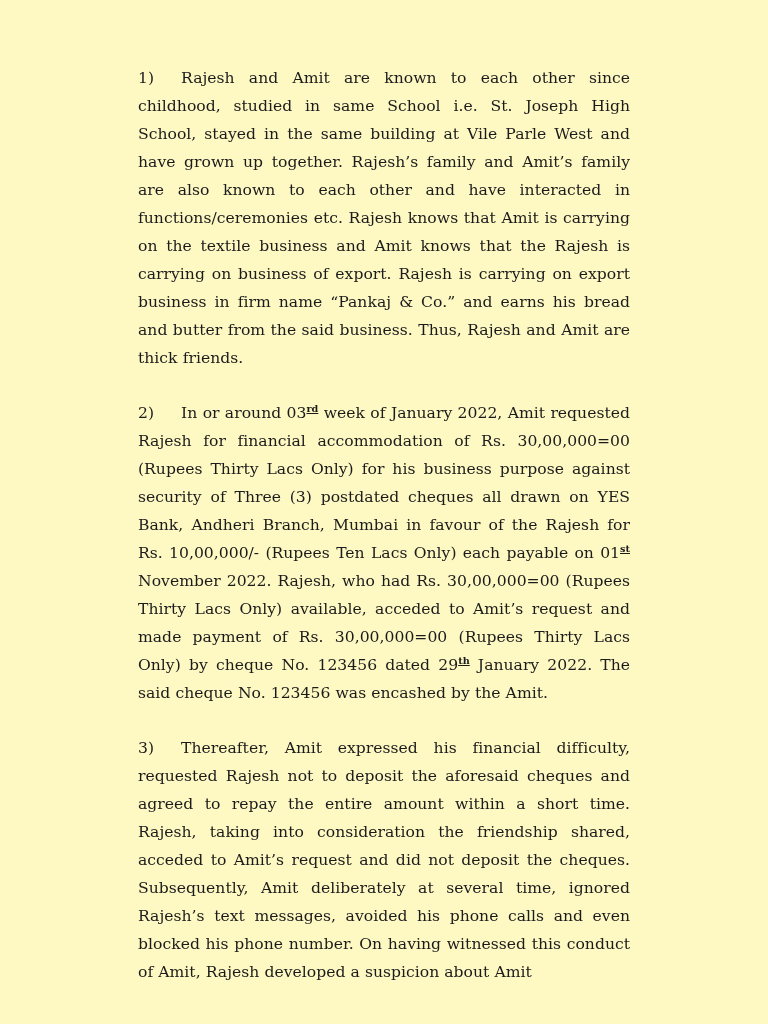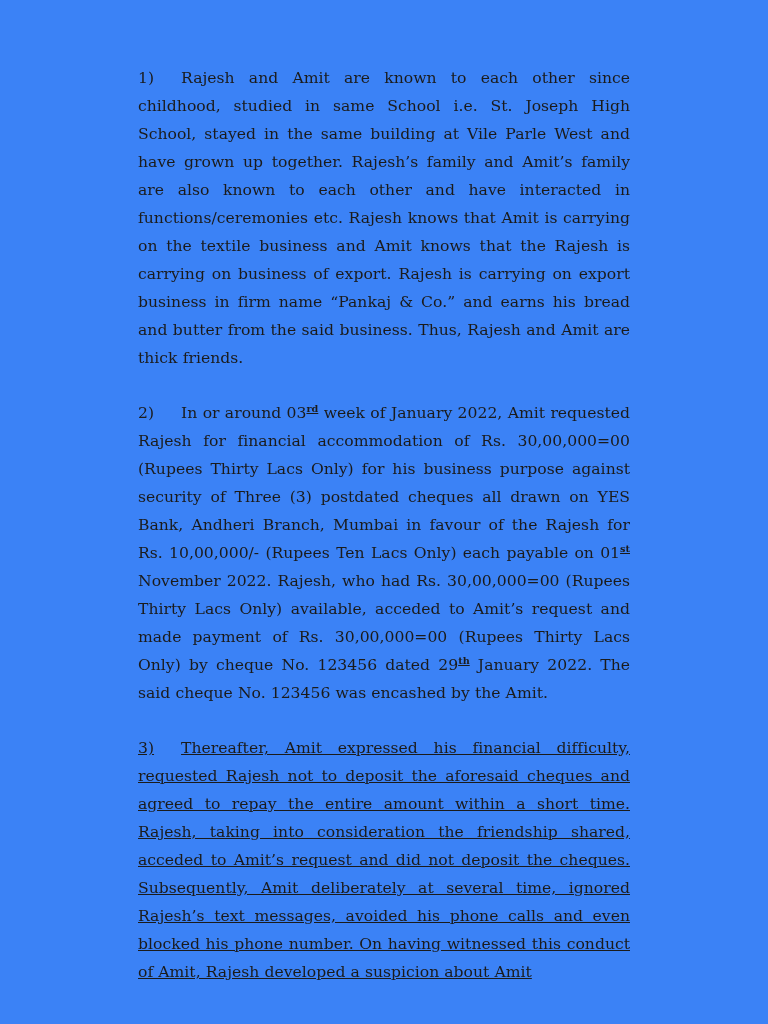"1) Rajesh and Amit are" .page { background: #3b82f6 -> #fef9c3 }
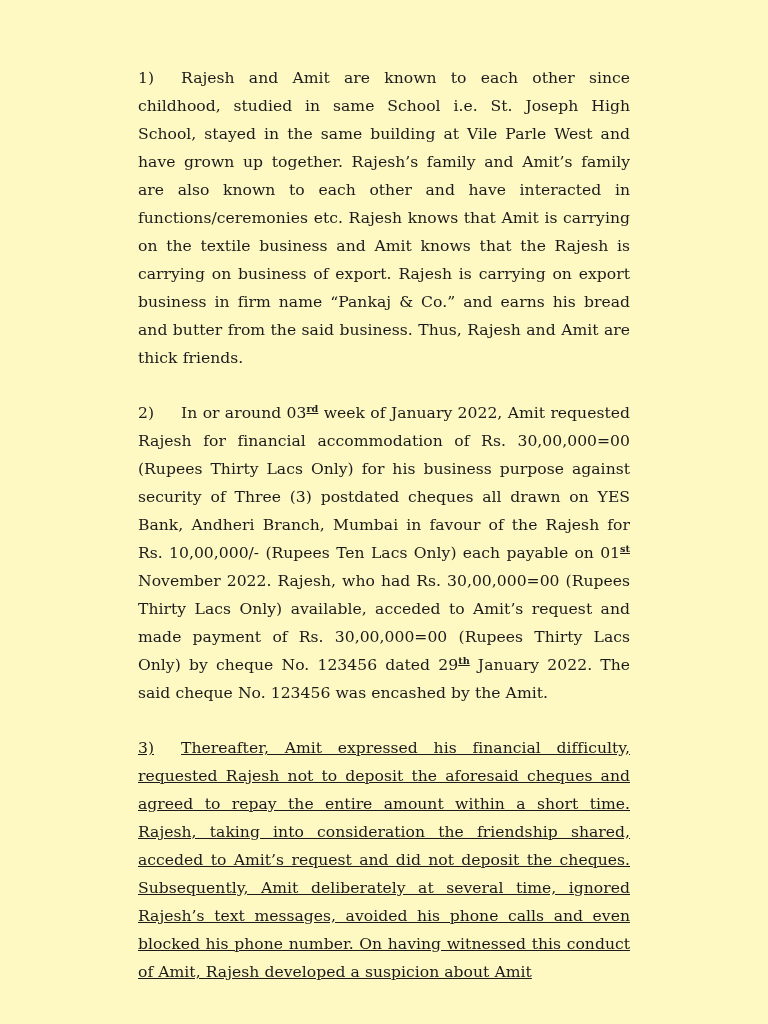"3) Thereafter, Amit expressed his" .para:last-child { text-decoration: underline -> none }
